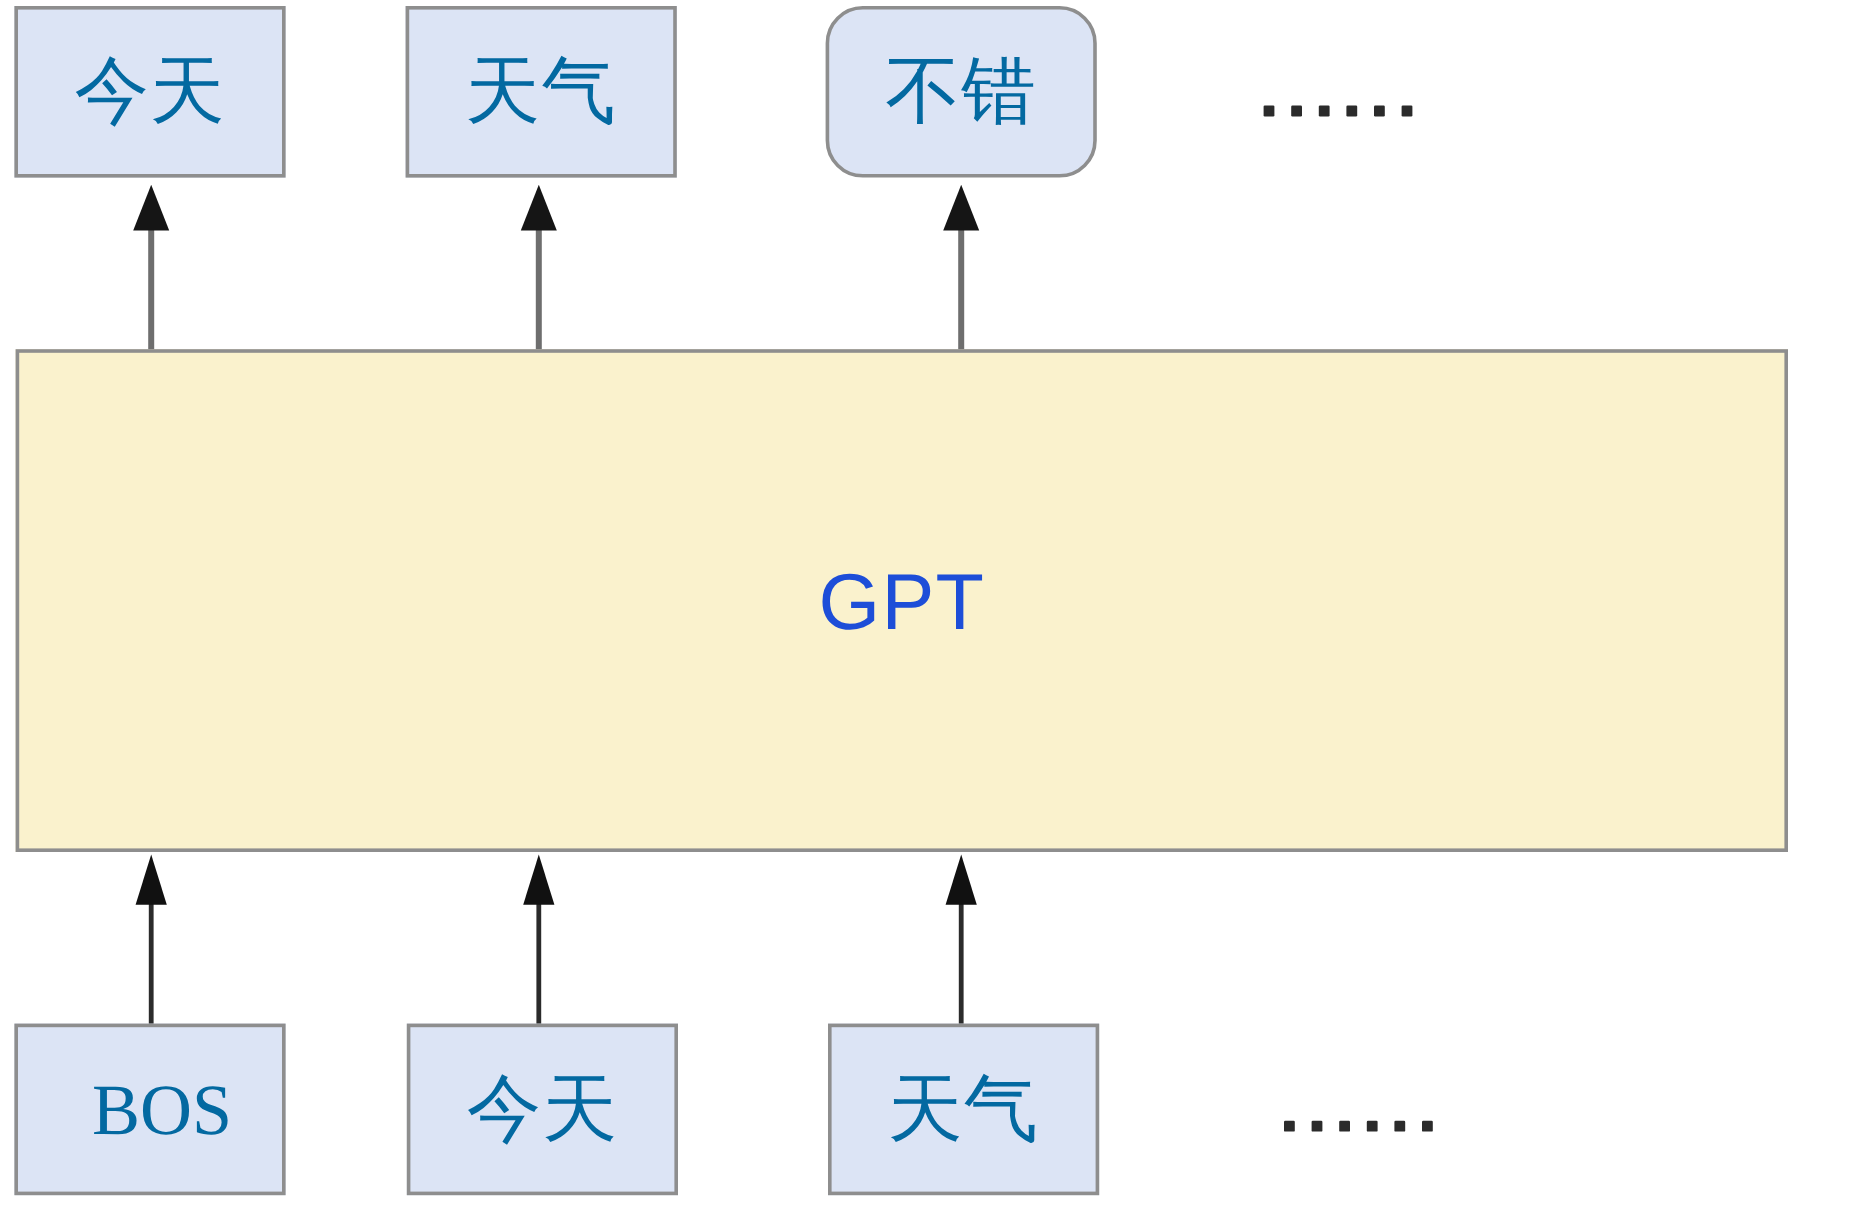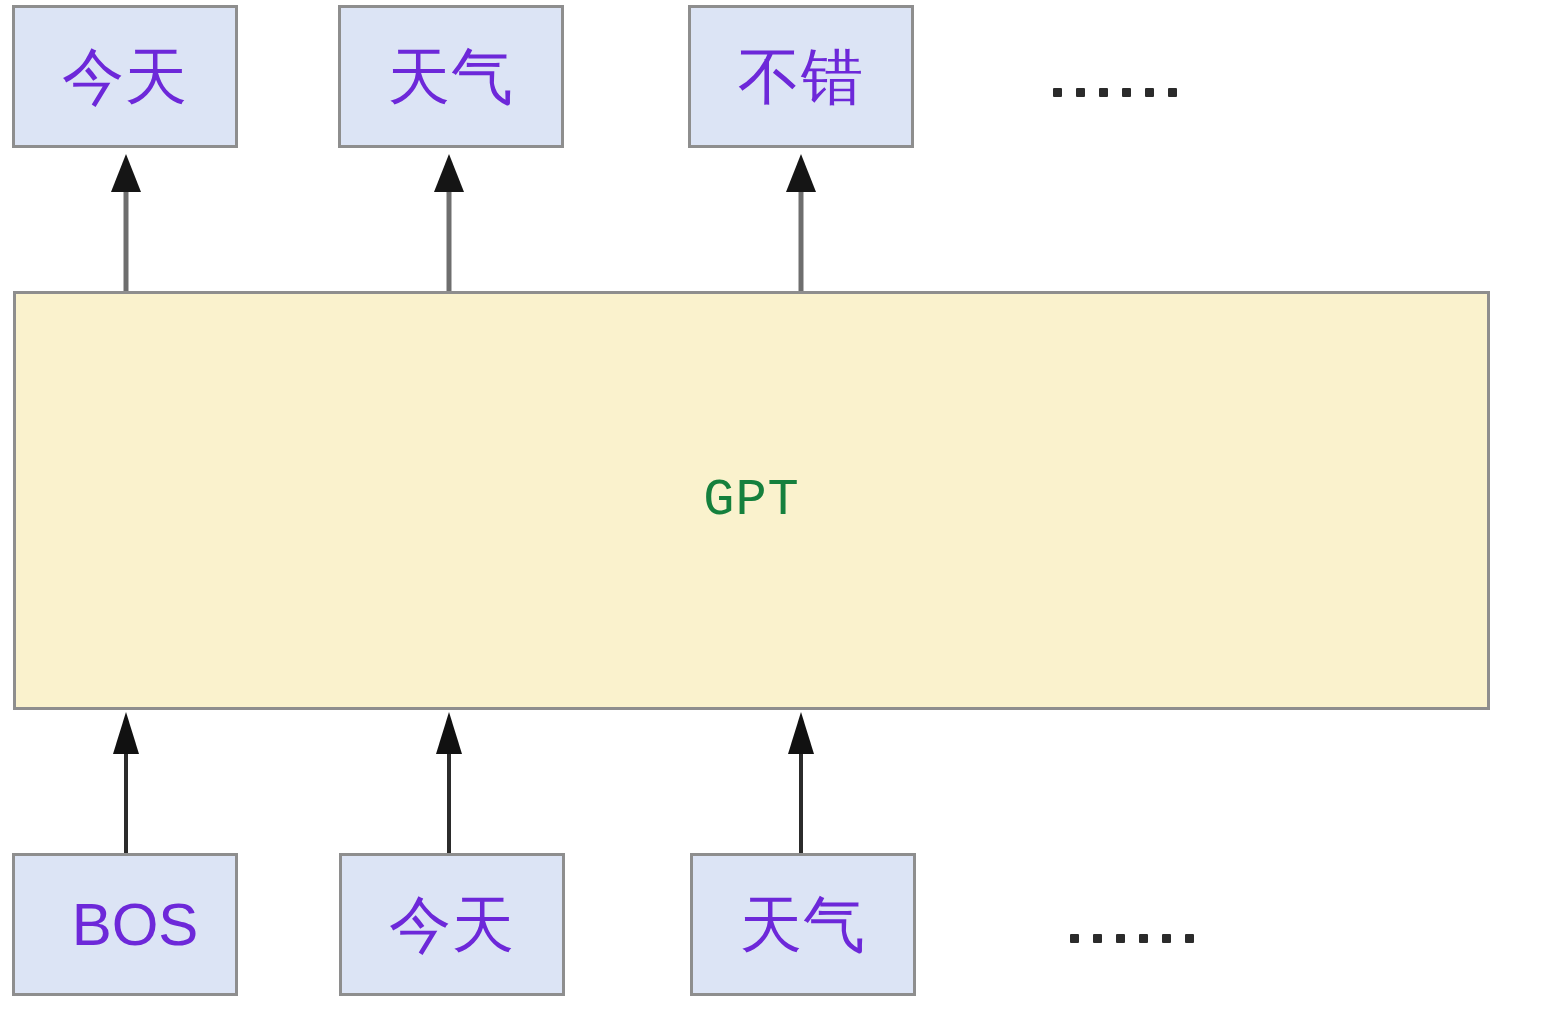"今天" .token-label { color: #6d28d9 -> #0369a1; font-family: none -> Liberation Serif, serif }
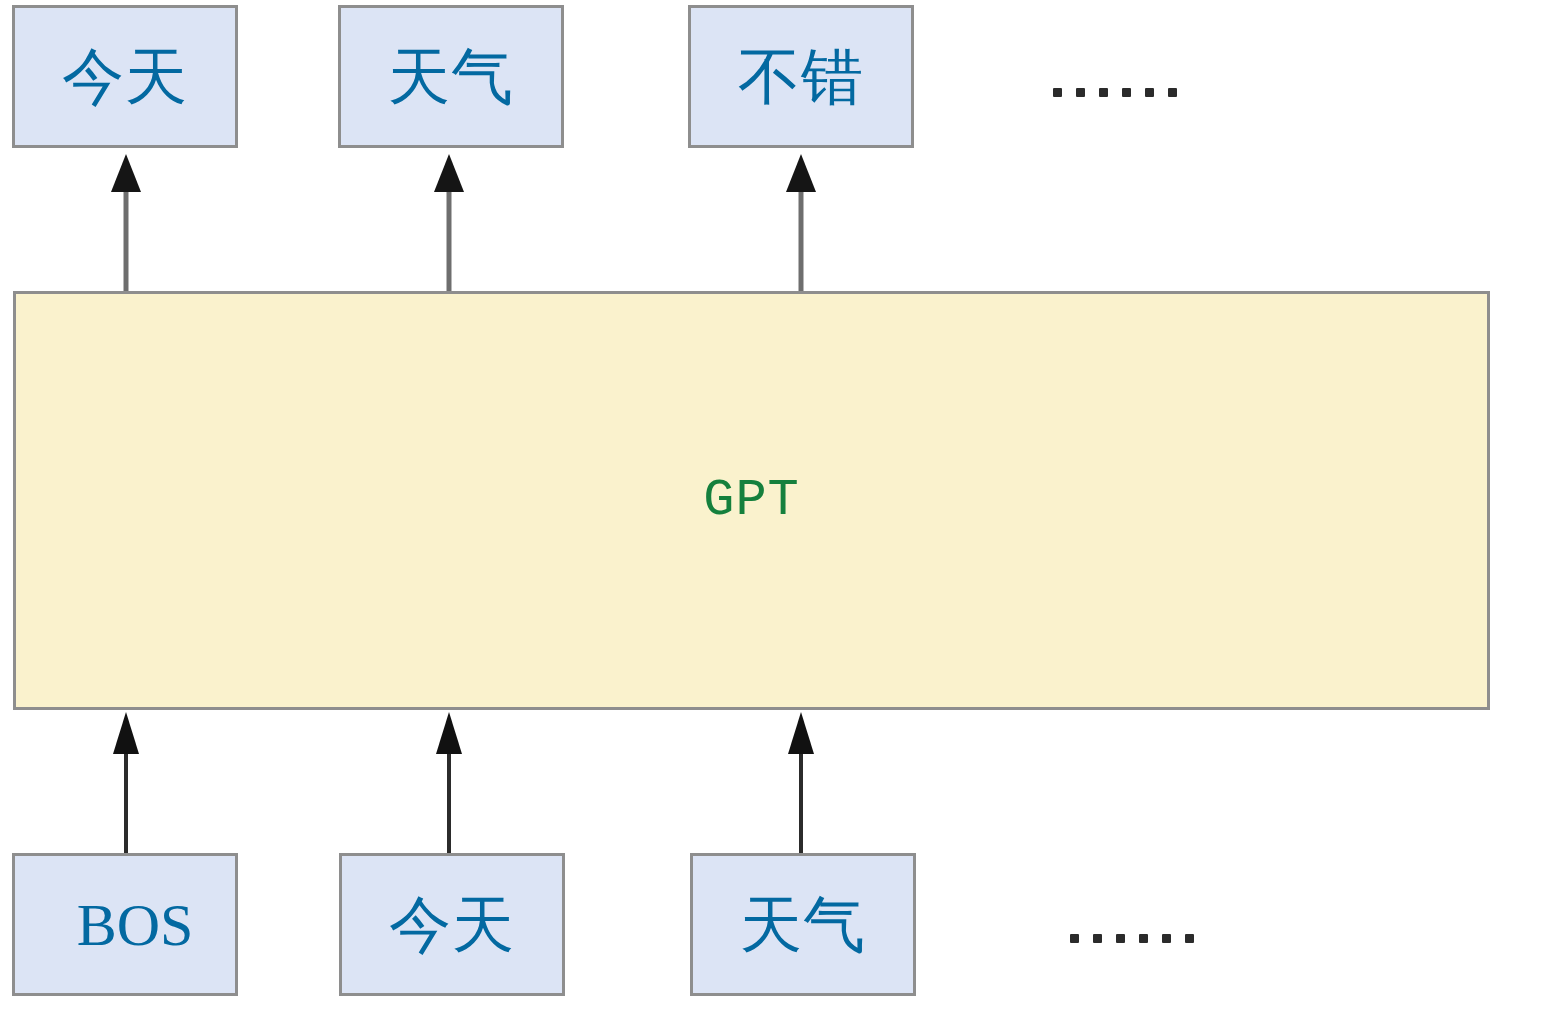"不错" div.token-box { border-radius: none -> 31px }
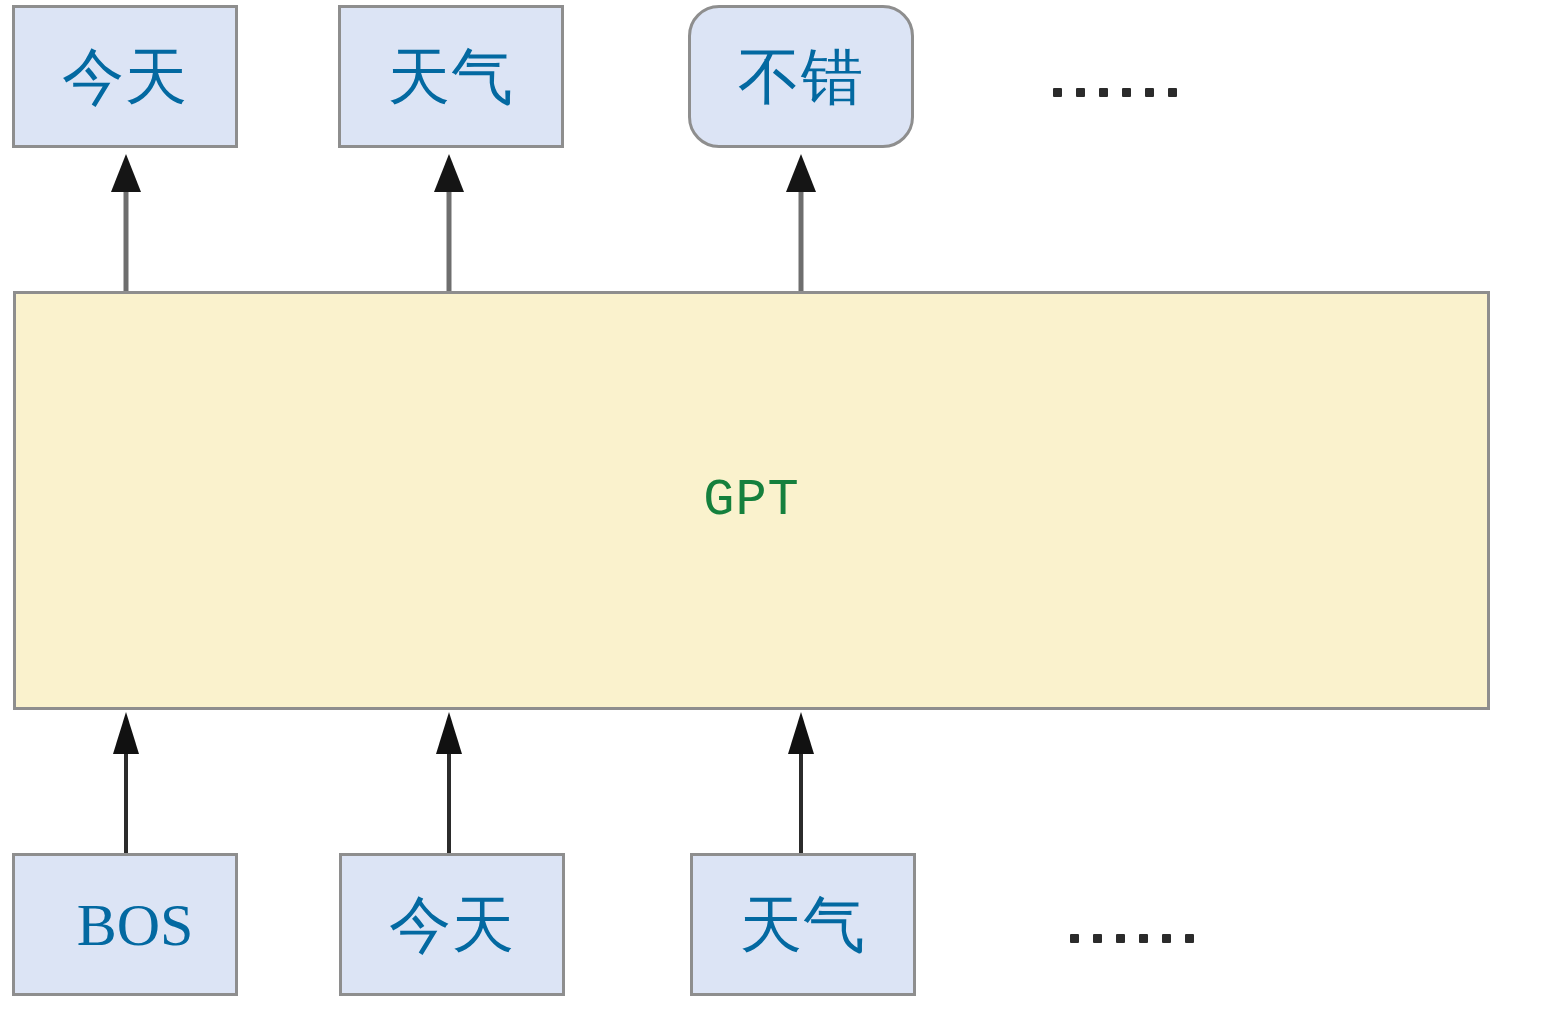"GPT" .model-label { color: #15803d -> #1d4ed8; font-family: Liberation Mono, monospace -> none; font-size: 52px -> 66px }
